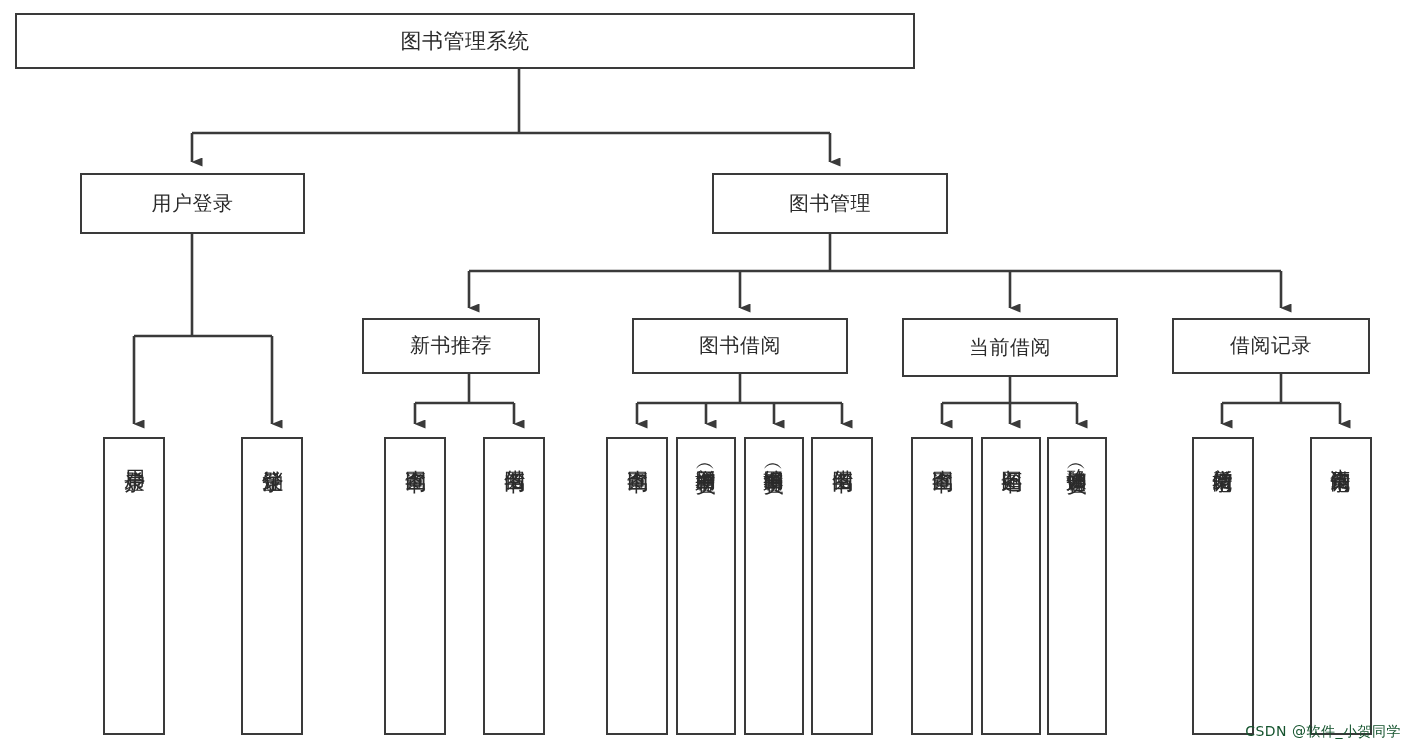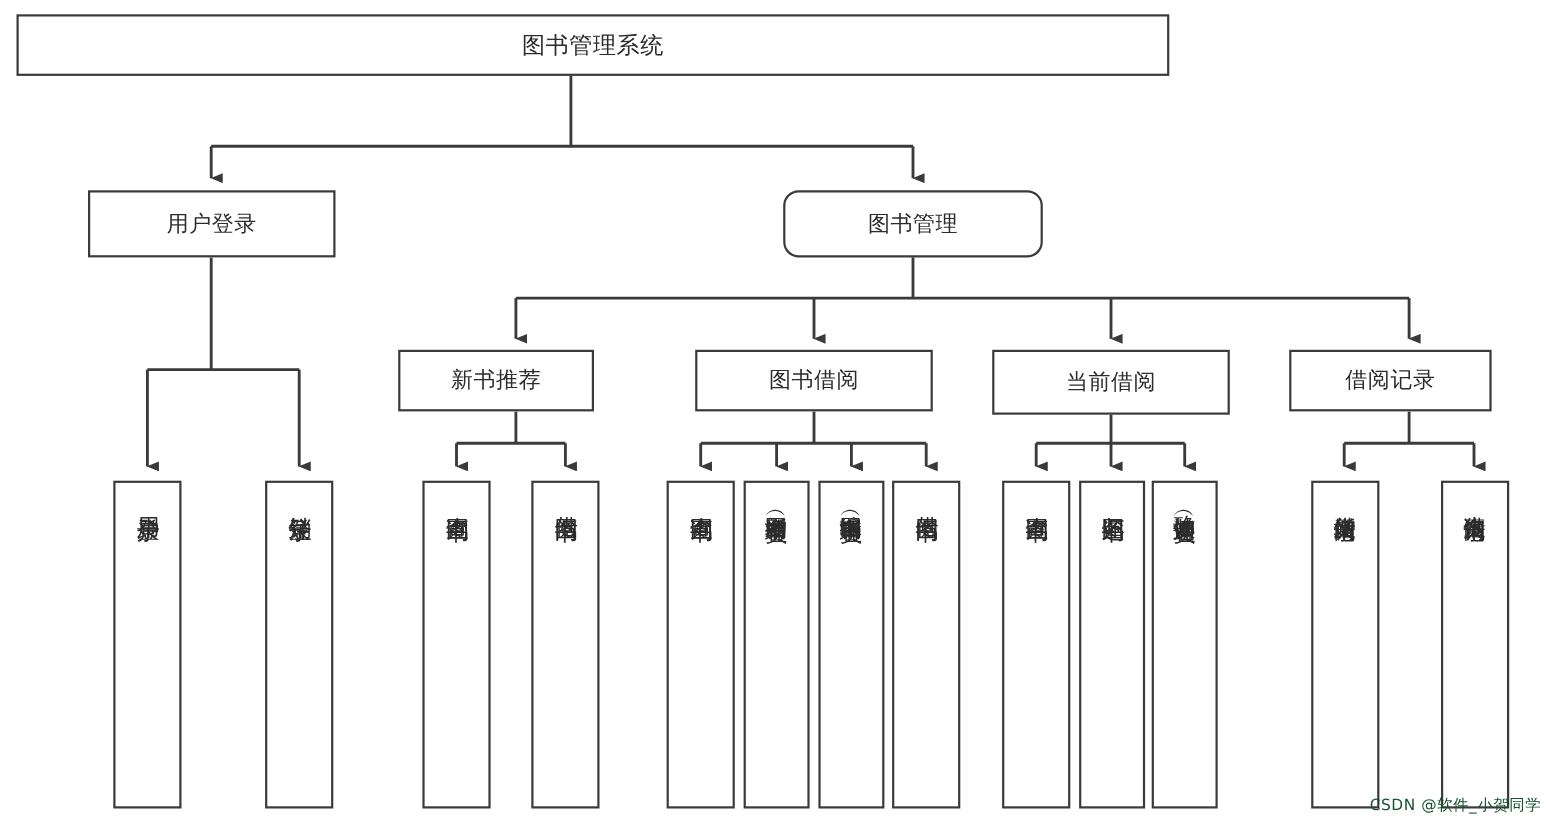"图书管理系统" div.node { width: 1048px -> 900px }
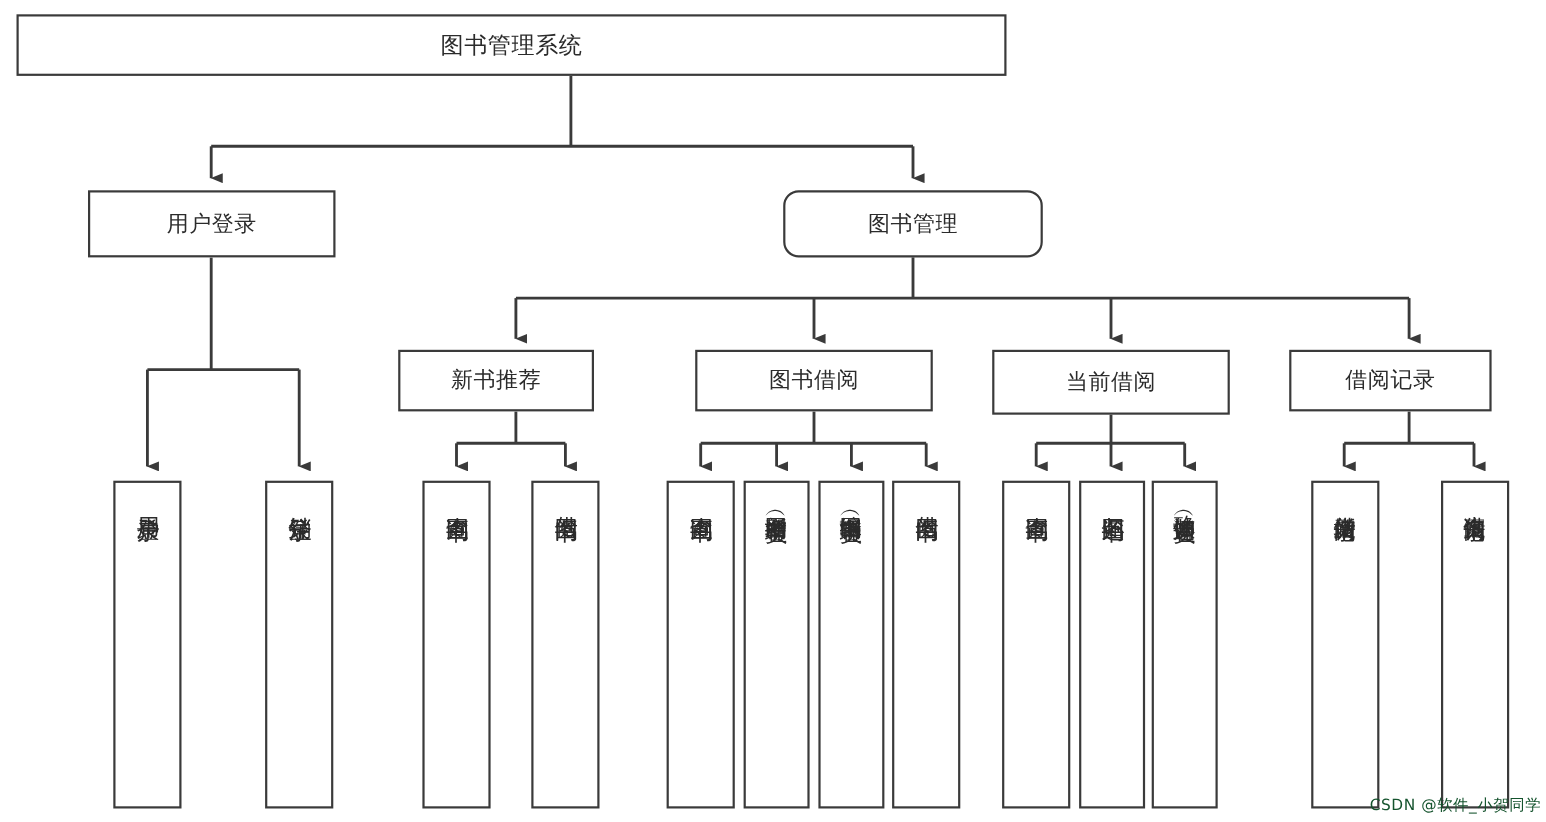"图书管理" div.node { border-radius: 14px -> none }
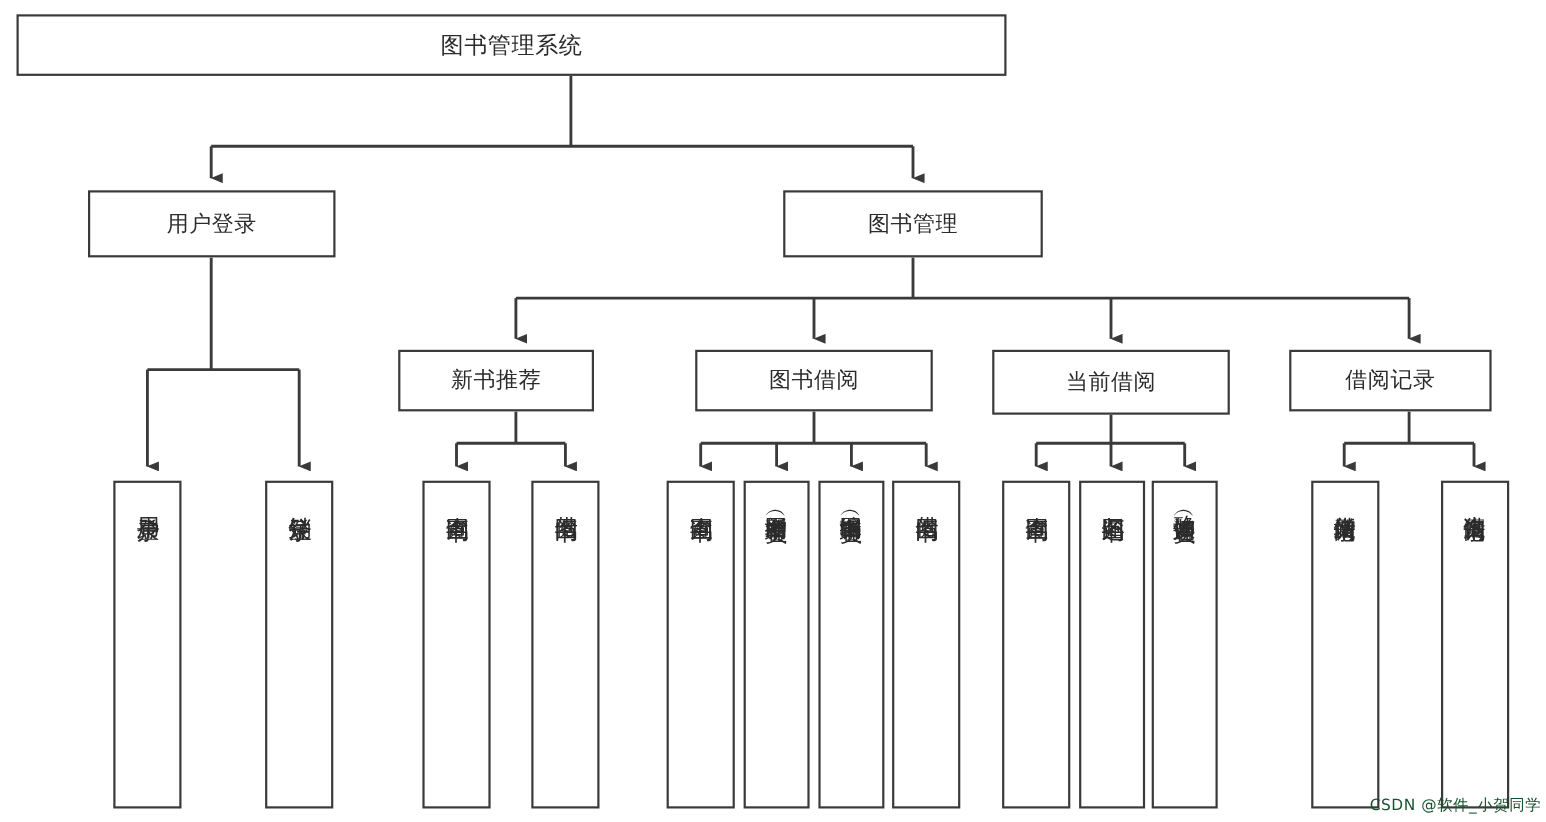"借阅记录" div.node { width: 184px -> 198px }
